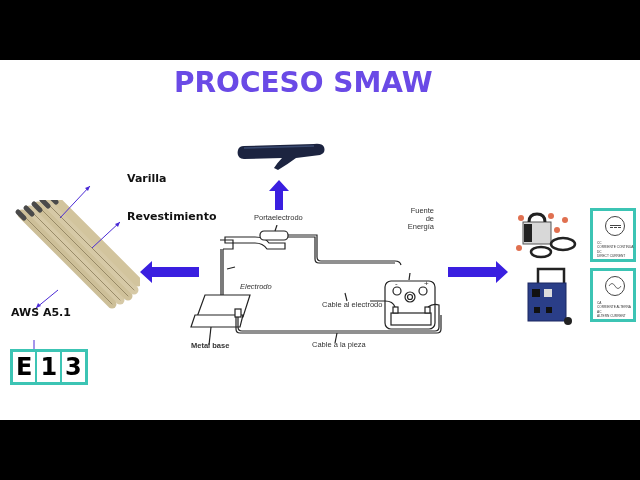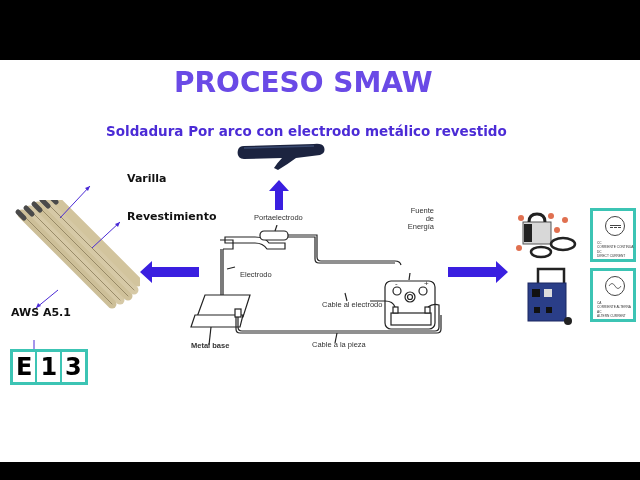"PROCESO SMAW" .canvas { height: 402px -> 360px }
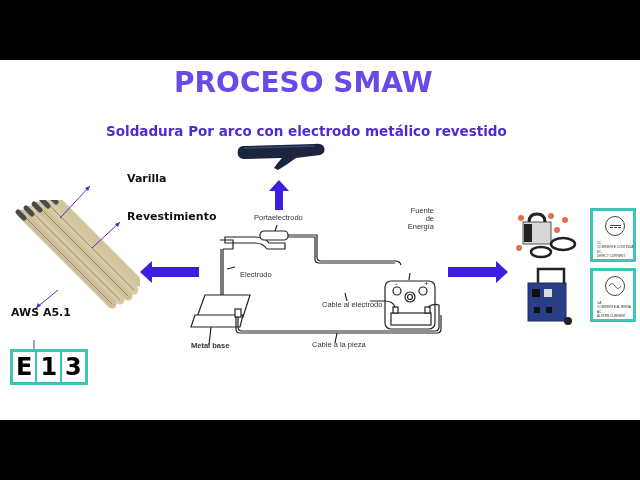"Soldadura Por arco con electrodo" div.abs { html: <div>Soldadura Por arco con electrodo metálico revestido</div> -> none }
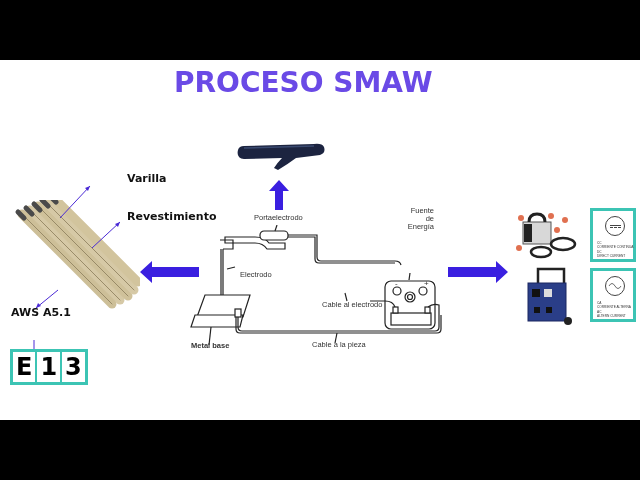"Electrodo" div.abs { font-style: none -> italic; top: 210px -> 222px }
